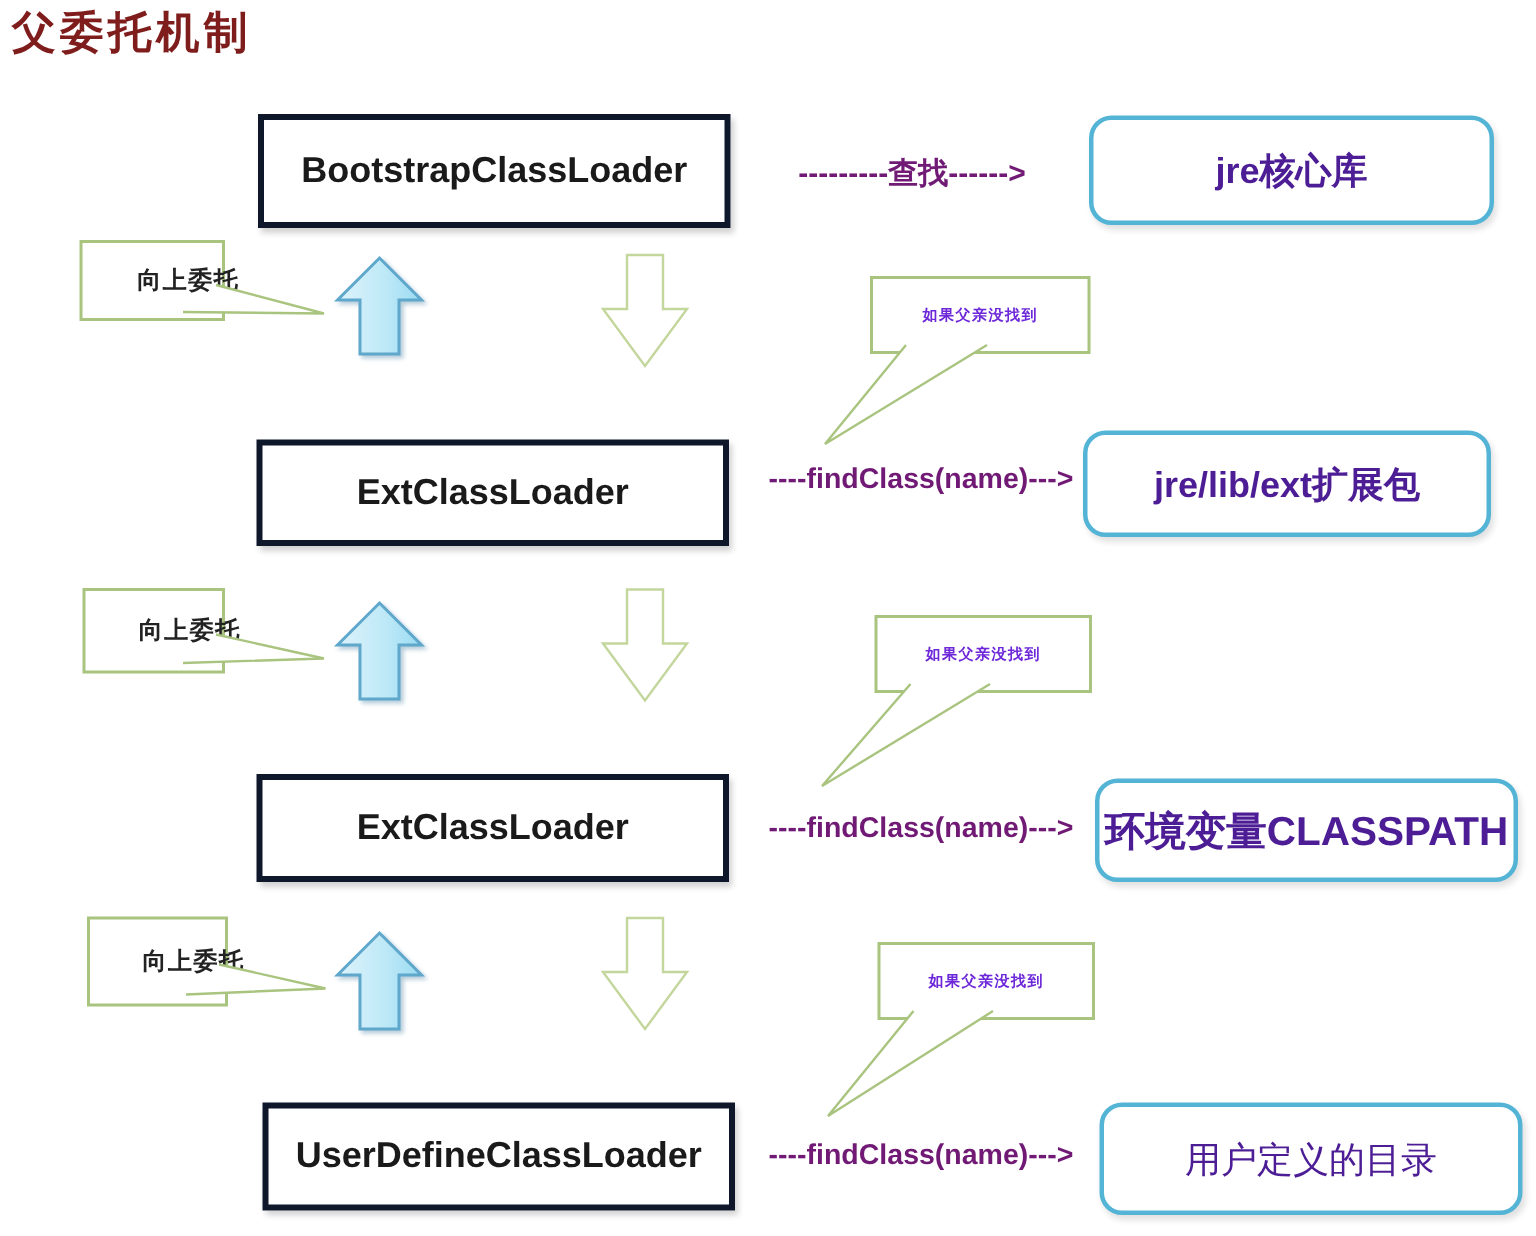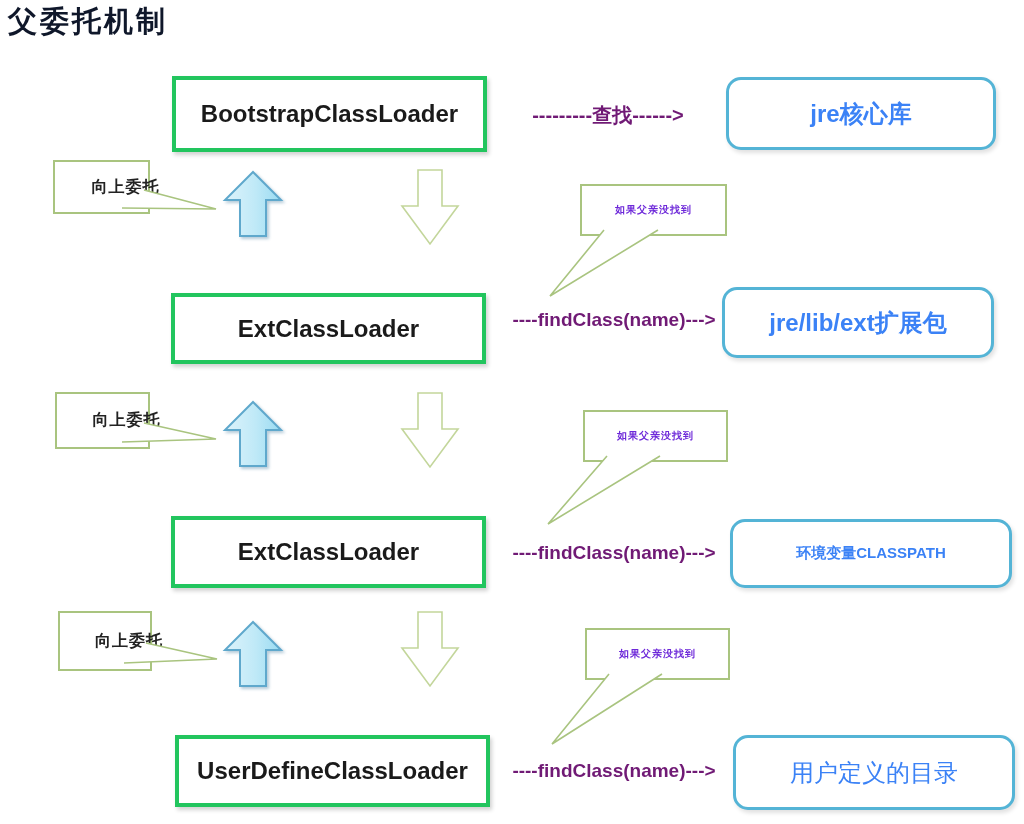"父委托机制" .title { color: #0f172a -> #7f1d1d }
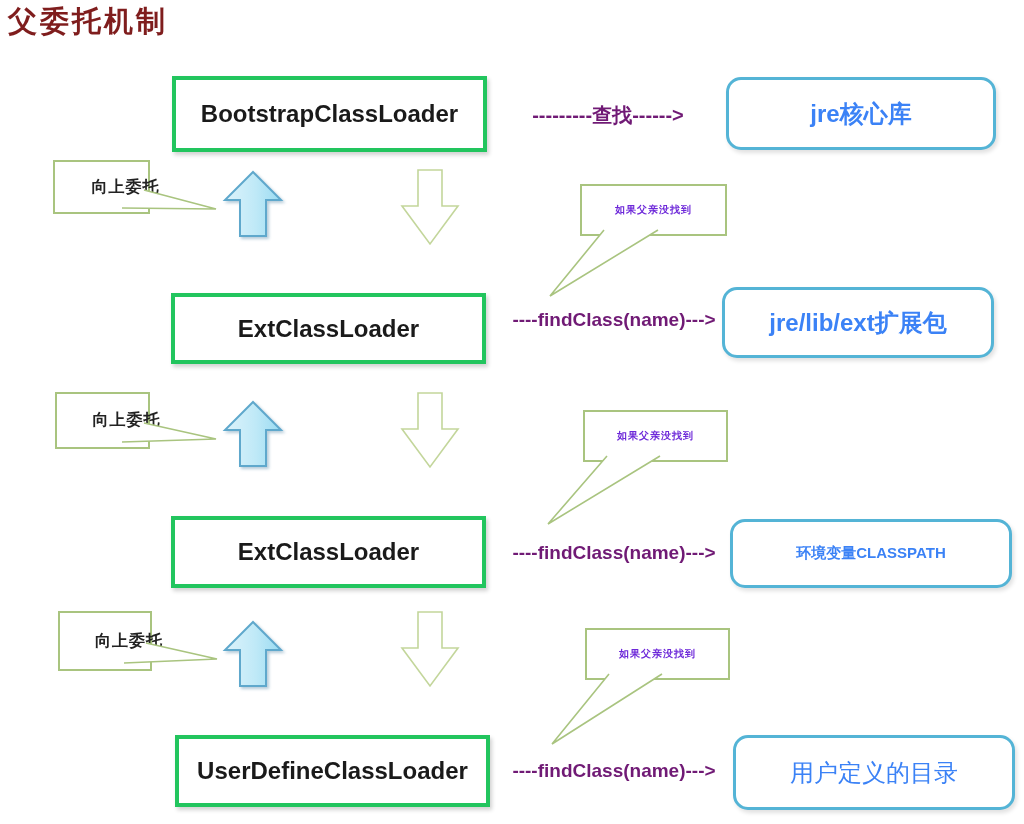"BootstrapClassLoader" .loader-box { border: 4px solid #22c55e -> 4px solid #0f172a }
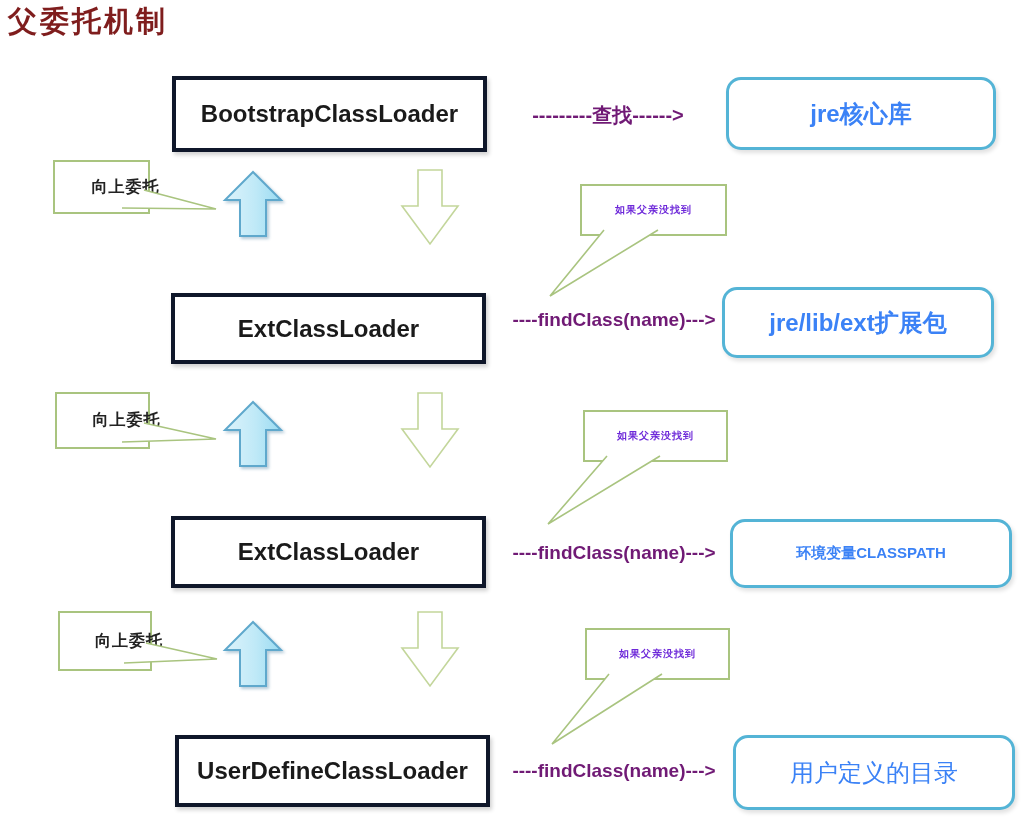"jre核心库" .target-box .lbl { color: #3b82f6 -> #4c1d95 }
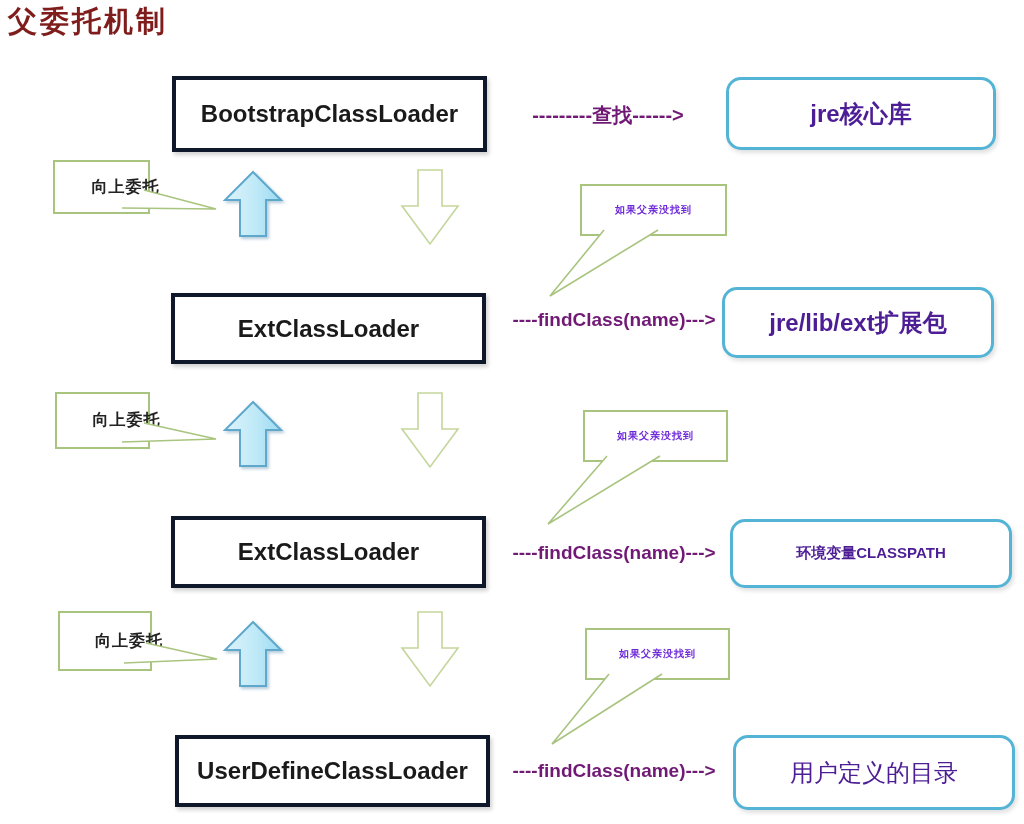"环境变量CLASSPATH" span.lbl { font-size: 15px -> 27px }
